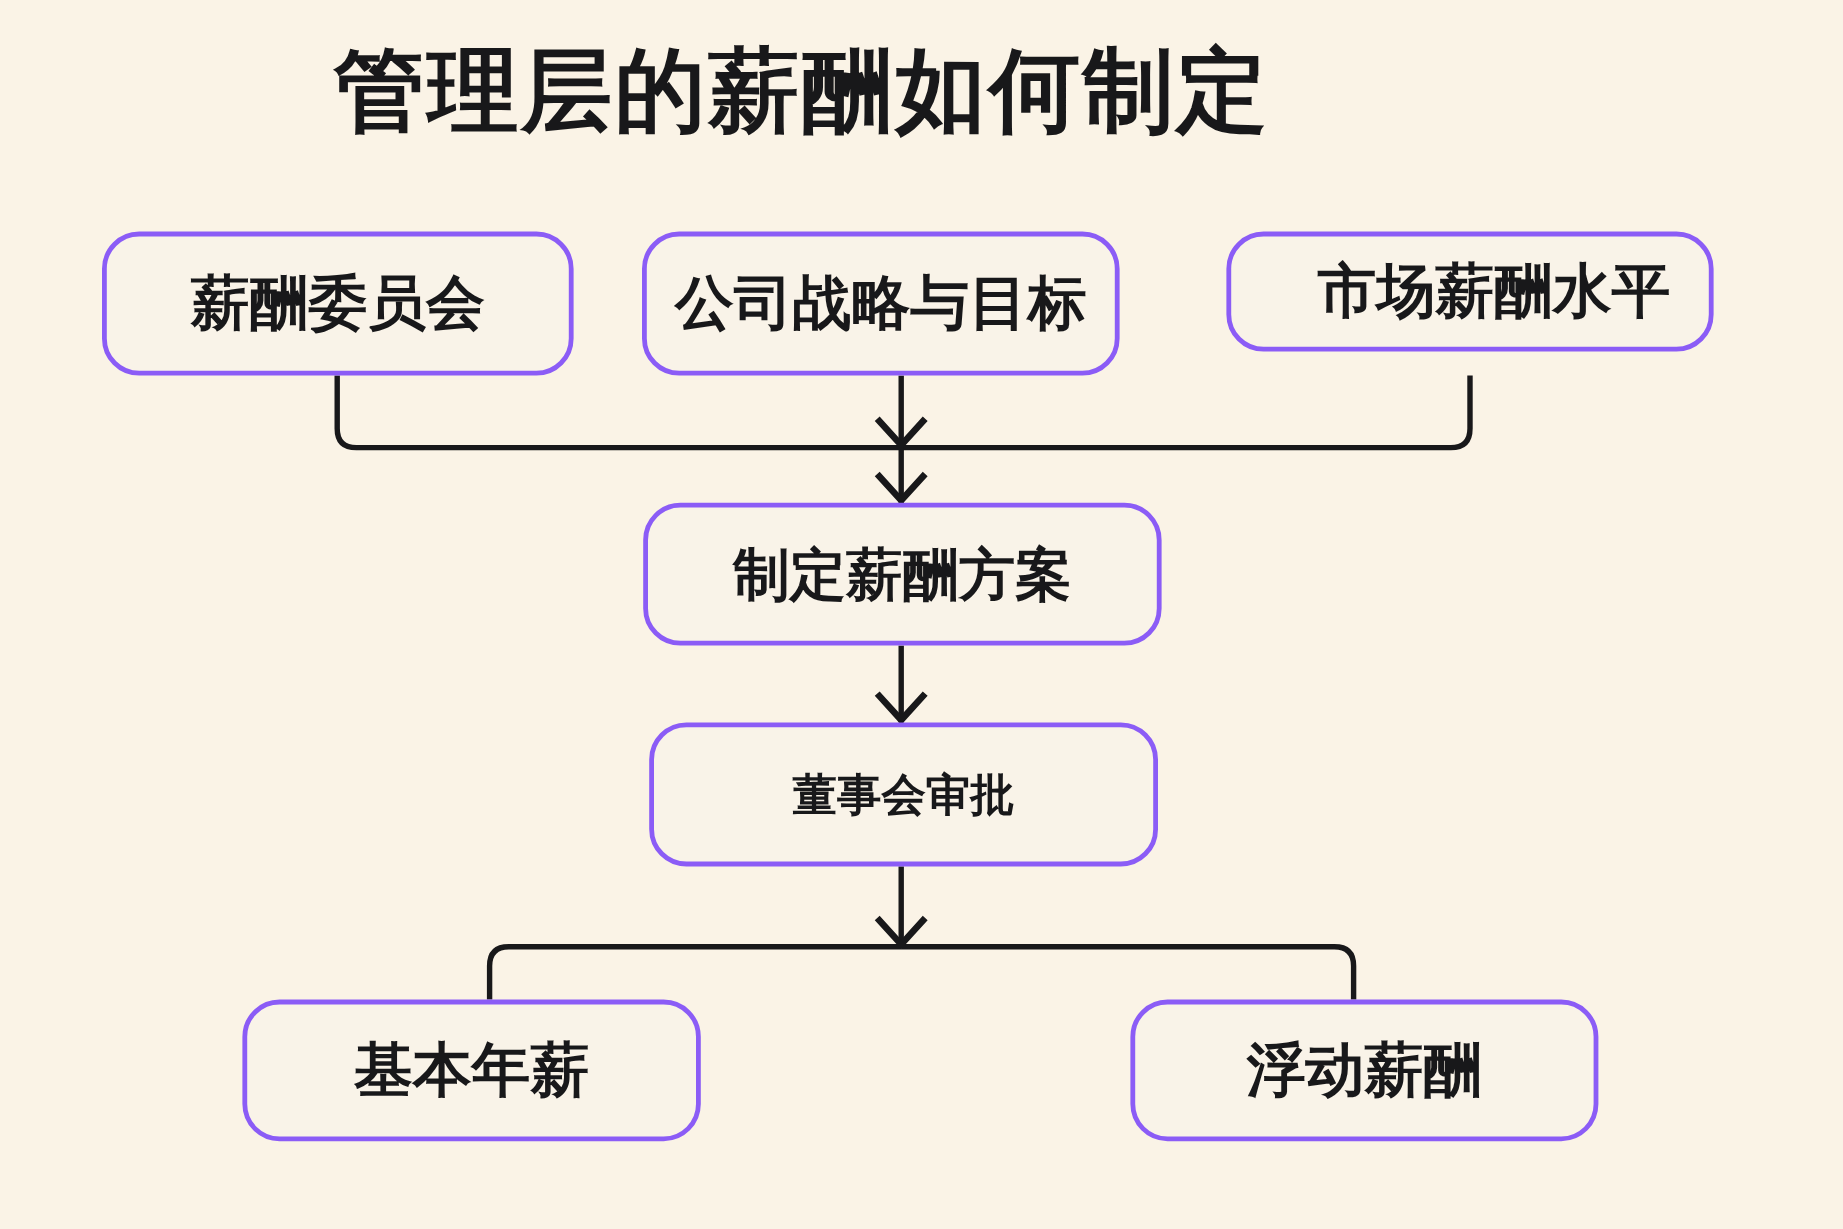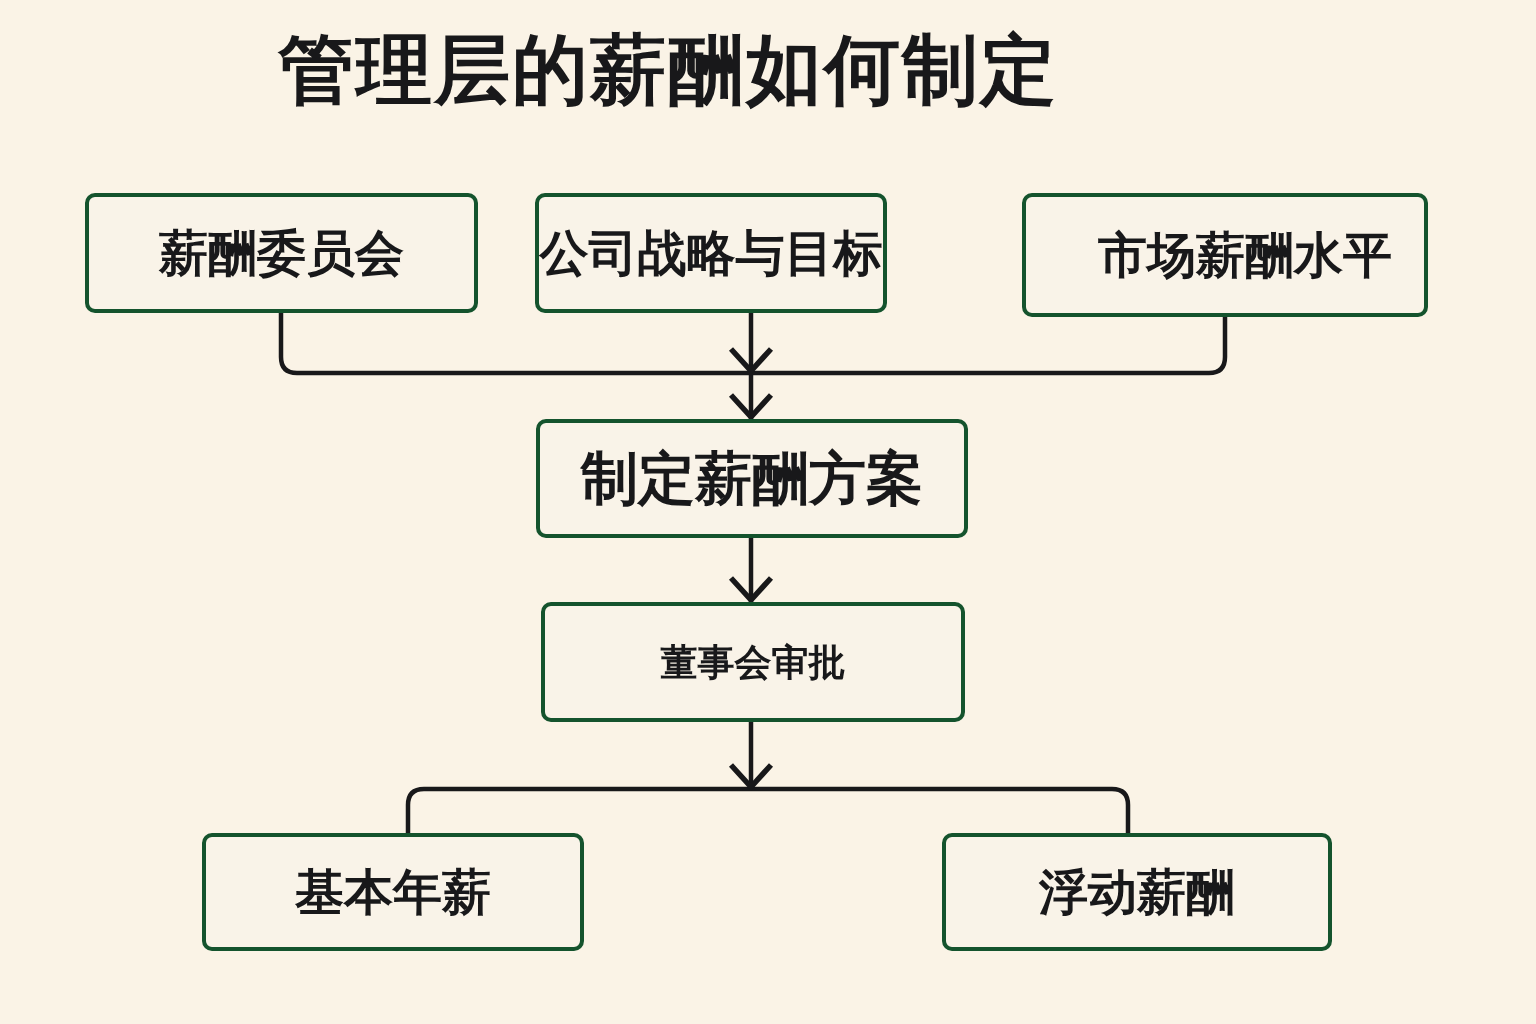"管理层的薪酬如何制定" .diagram-title { font-family: Liberation Mono, monospace -> none }
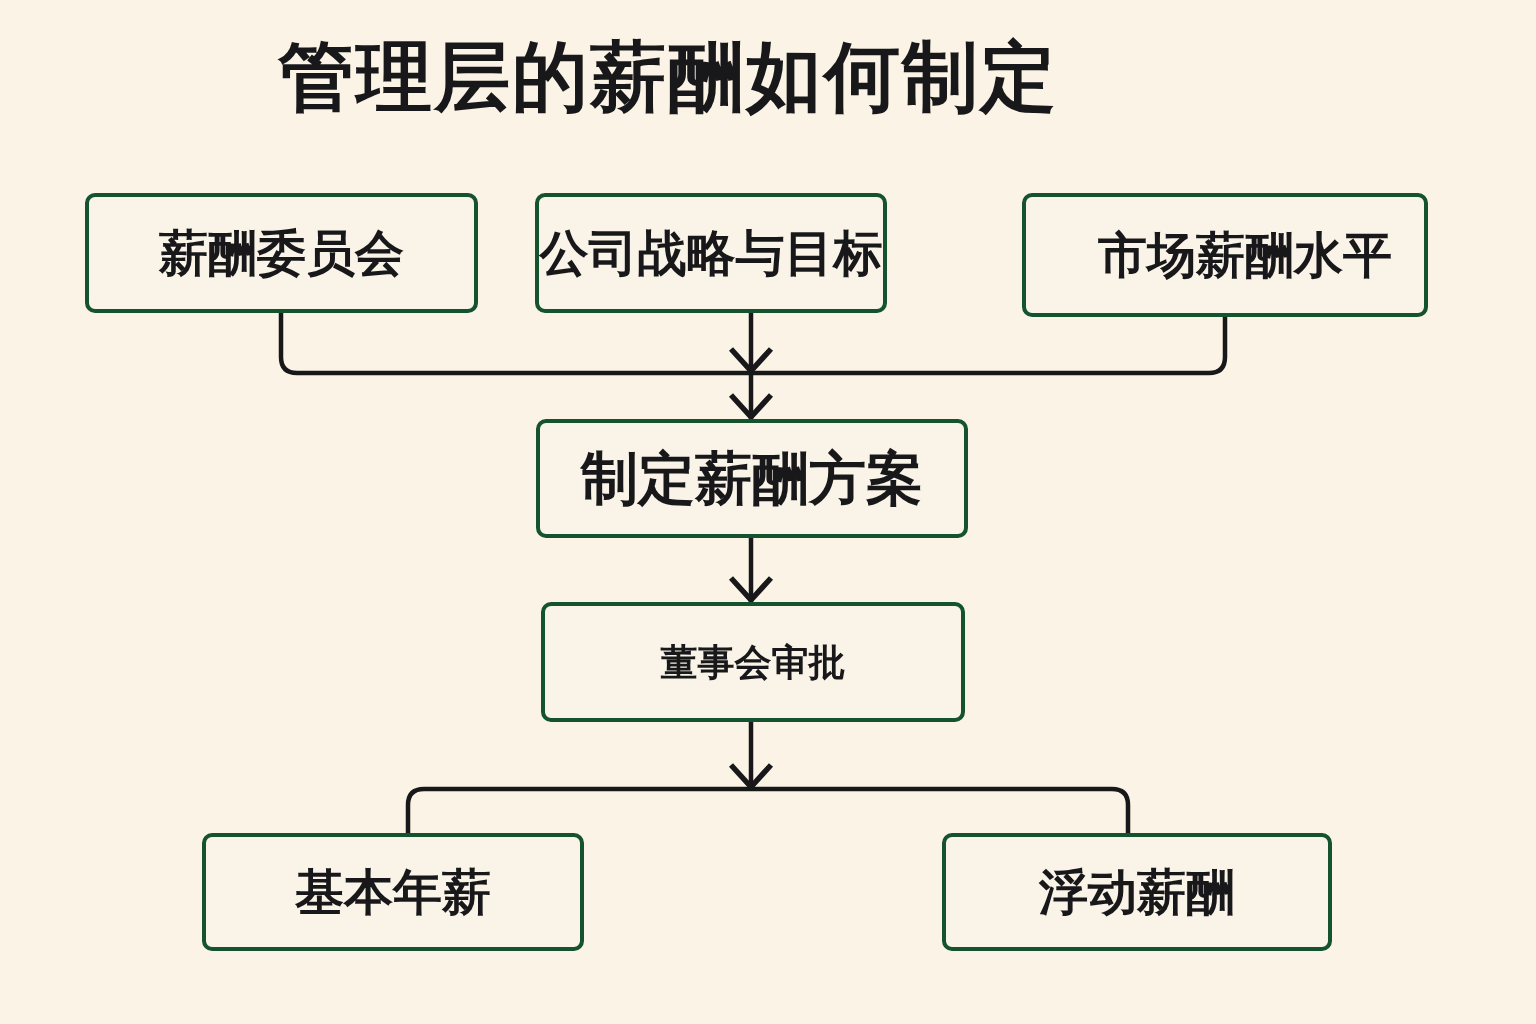"薪酬委员会" .node { border: 4px solid #14532d -> 4px solid #8b5cf6; border-radius: 10px -> 31px }
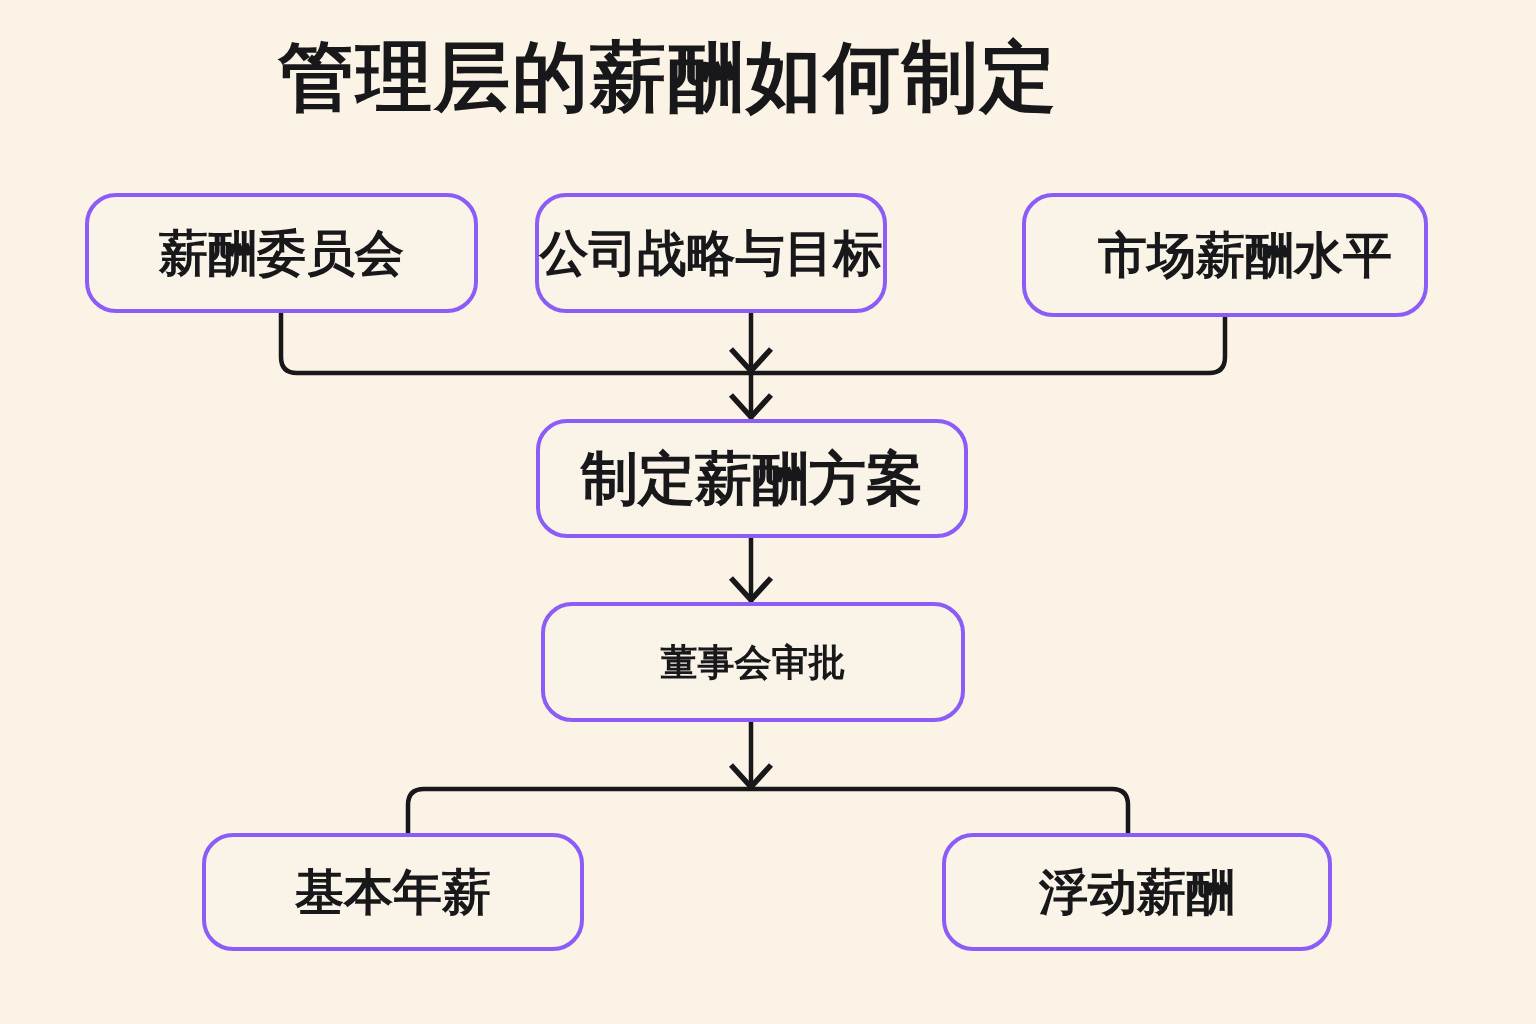"公司战略与目标" #node-strategy { width: 352px -> 398px }
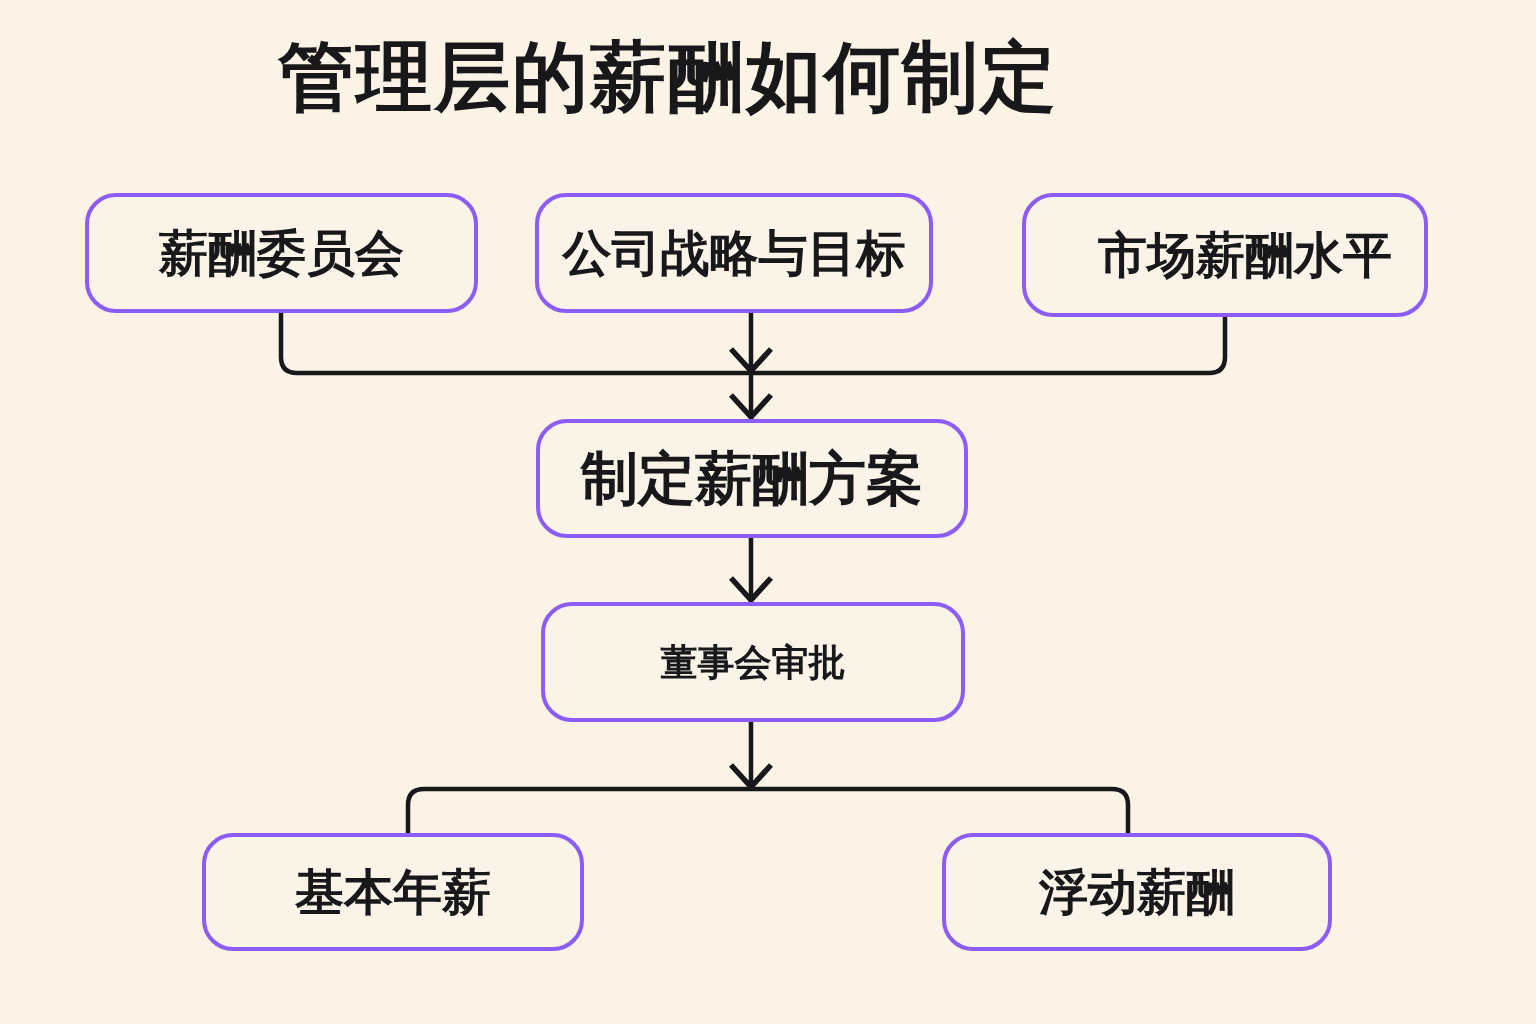"市场薪酬水平" #node-market { height: 124px -> 100px }
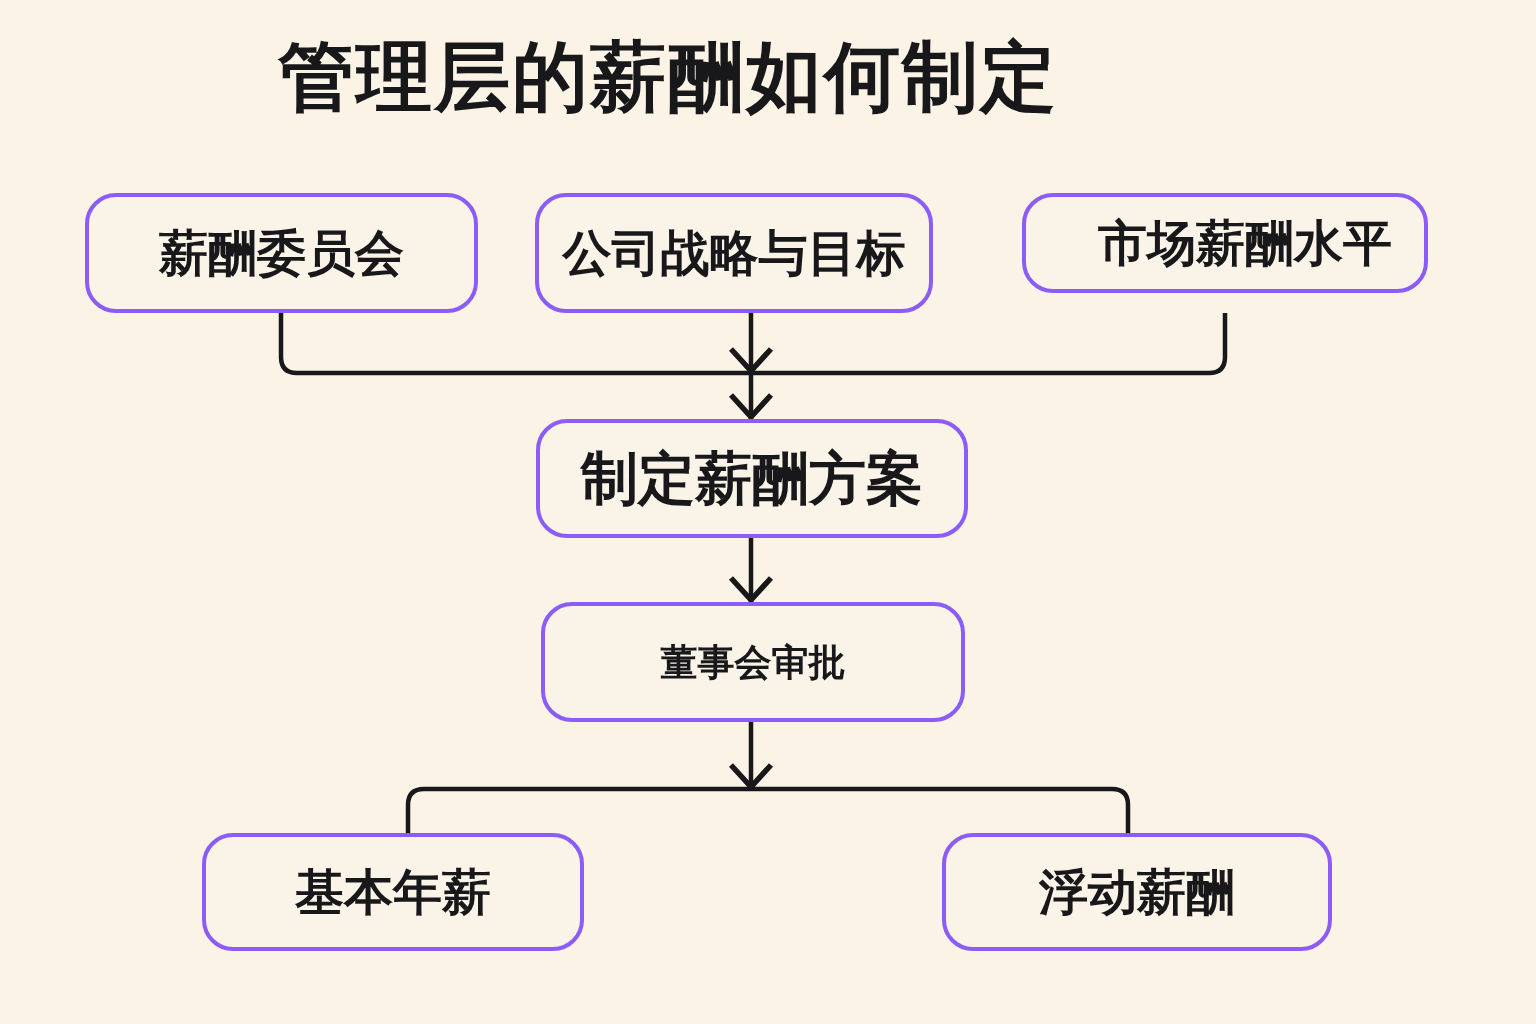"制定薪酬方案" #node-make-plan { font-size: 57px -> 47px }
